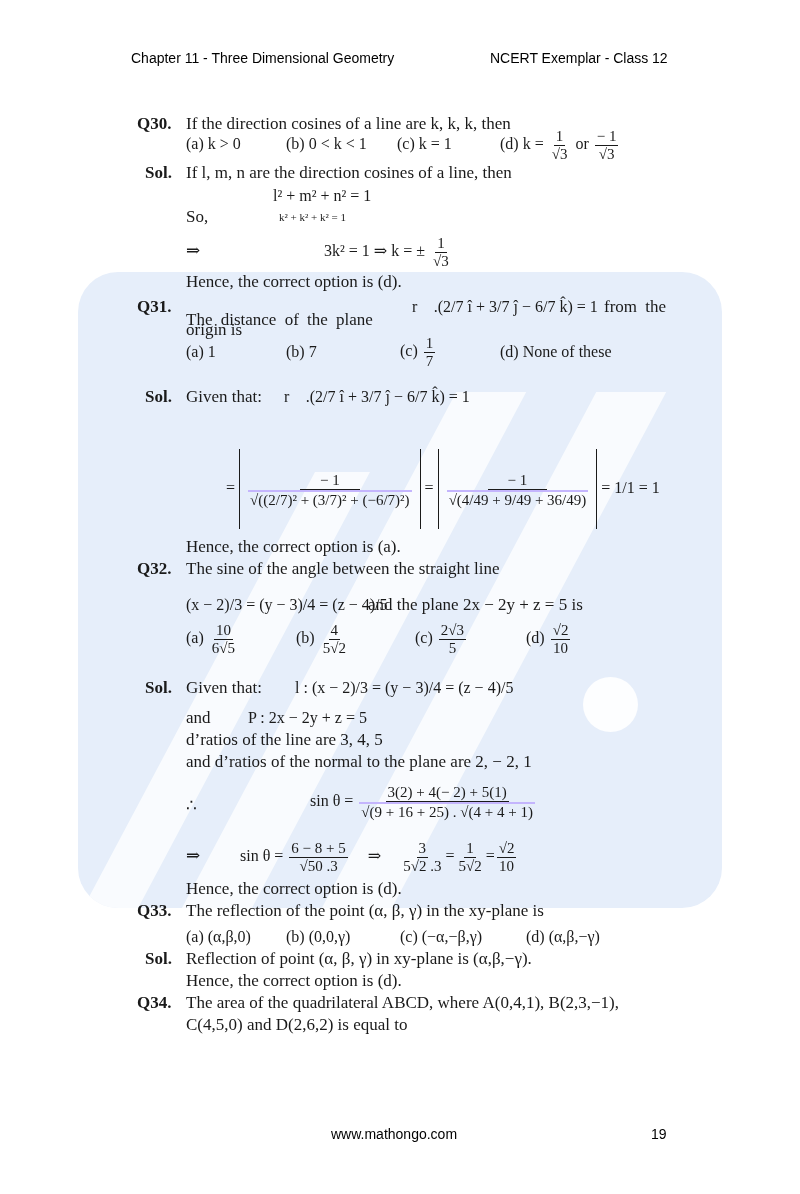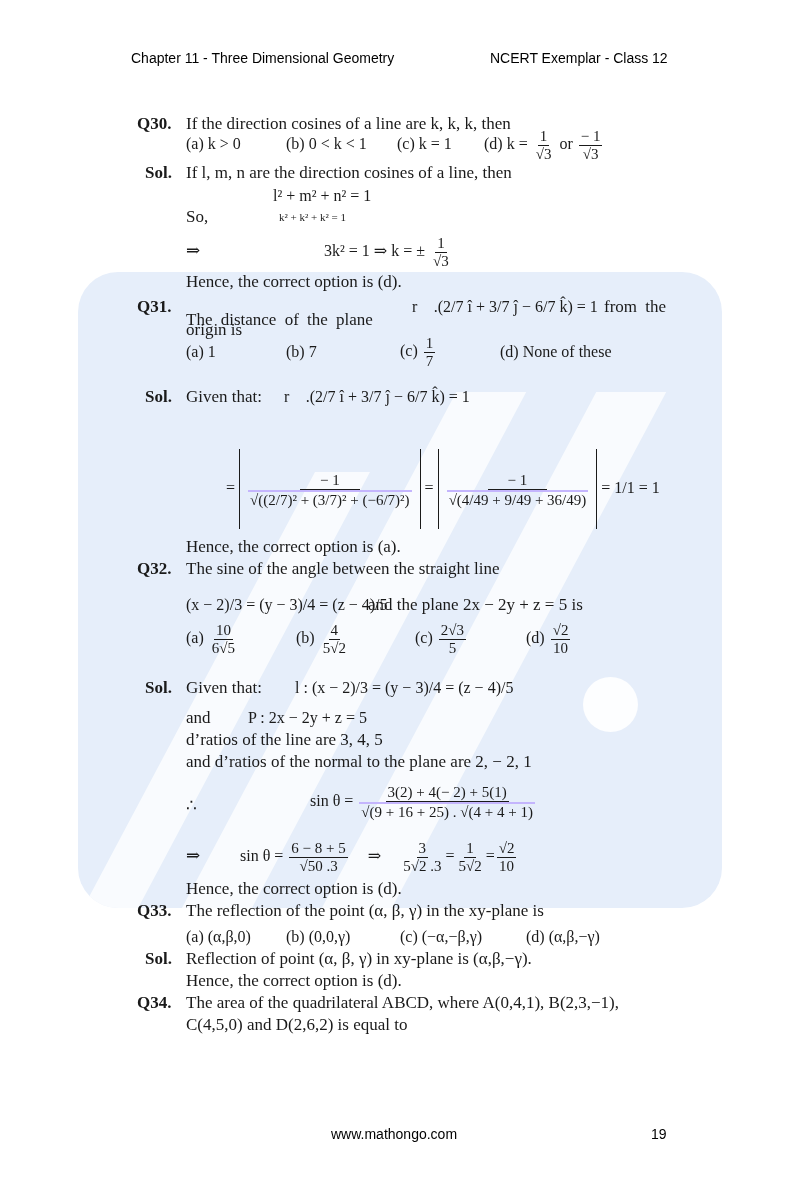"(d) k =" div.line { left: 484px -> 500px }
